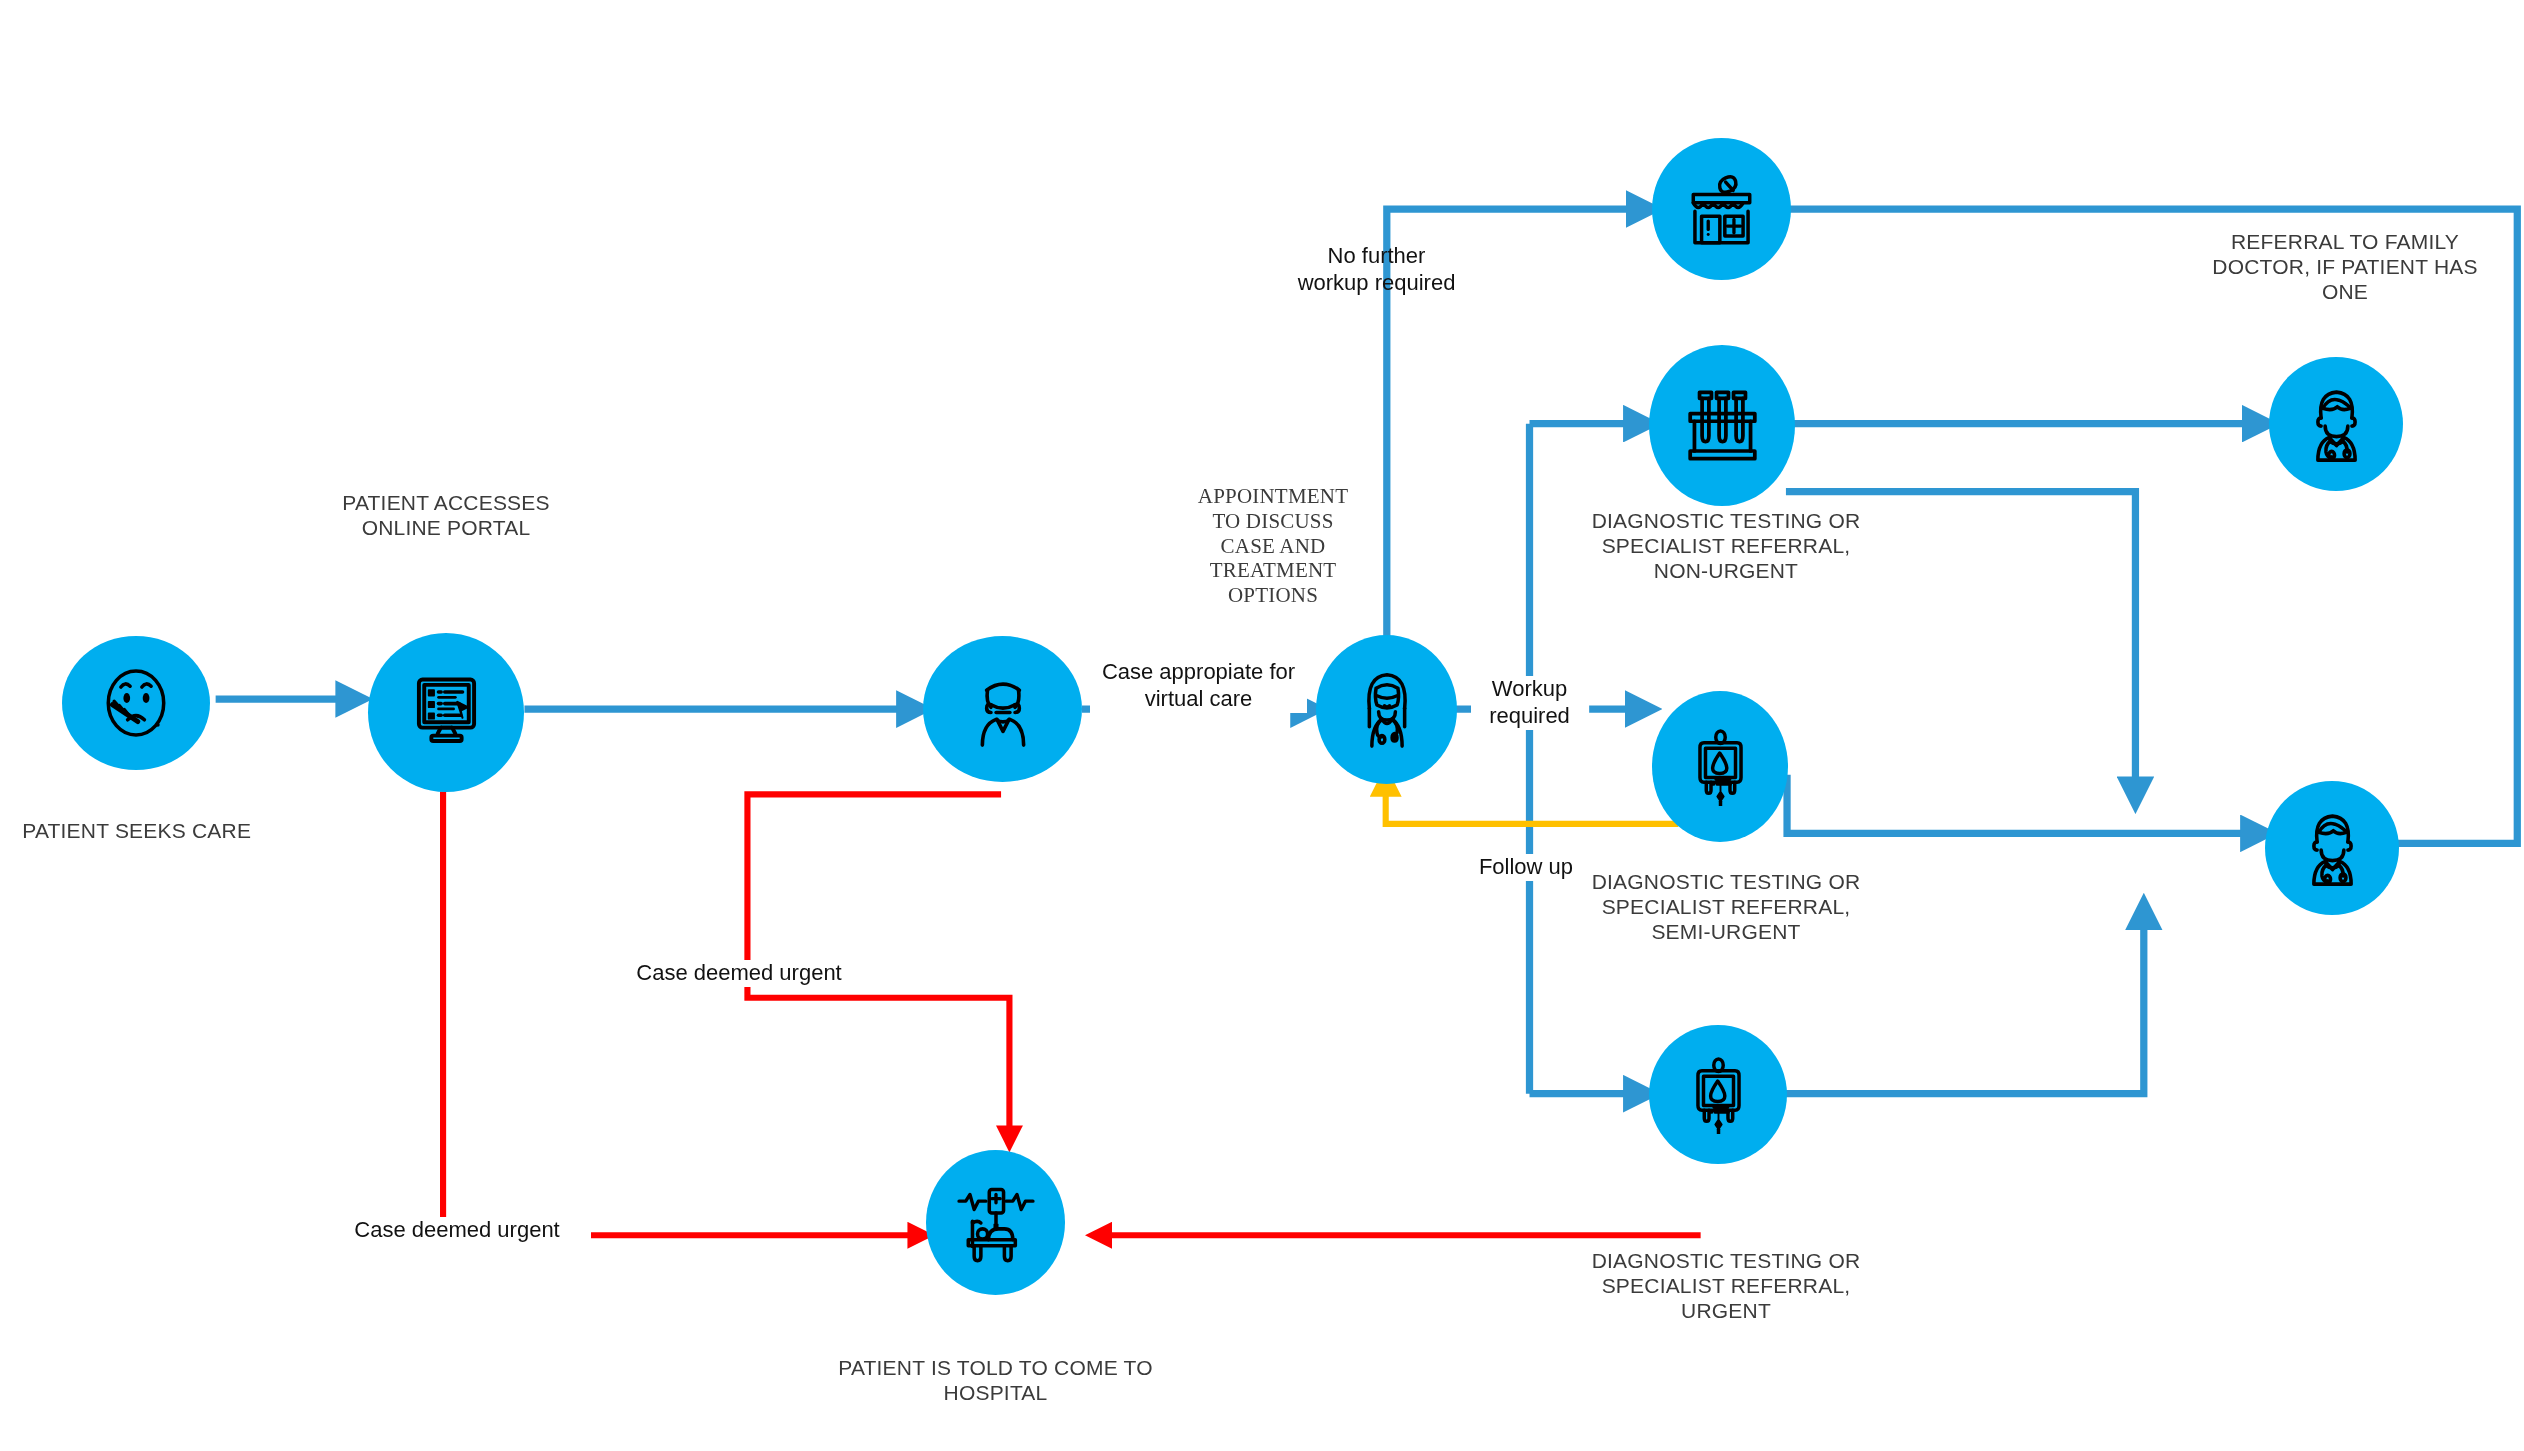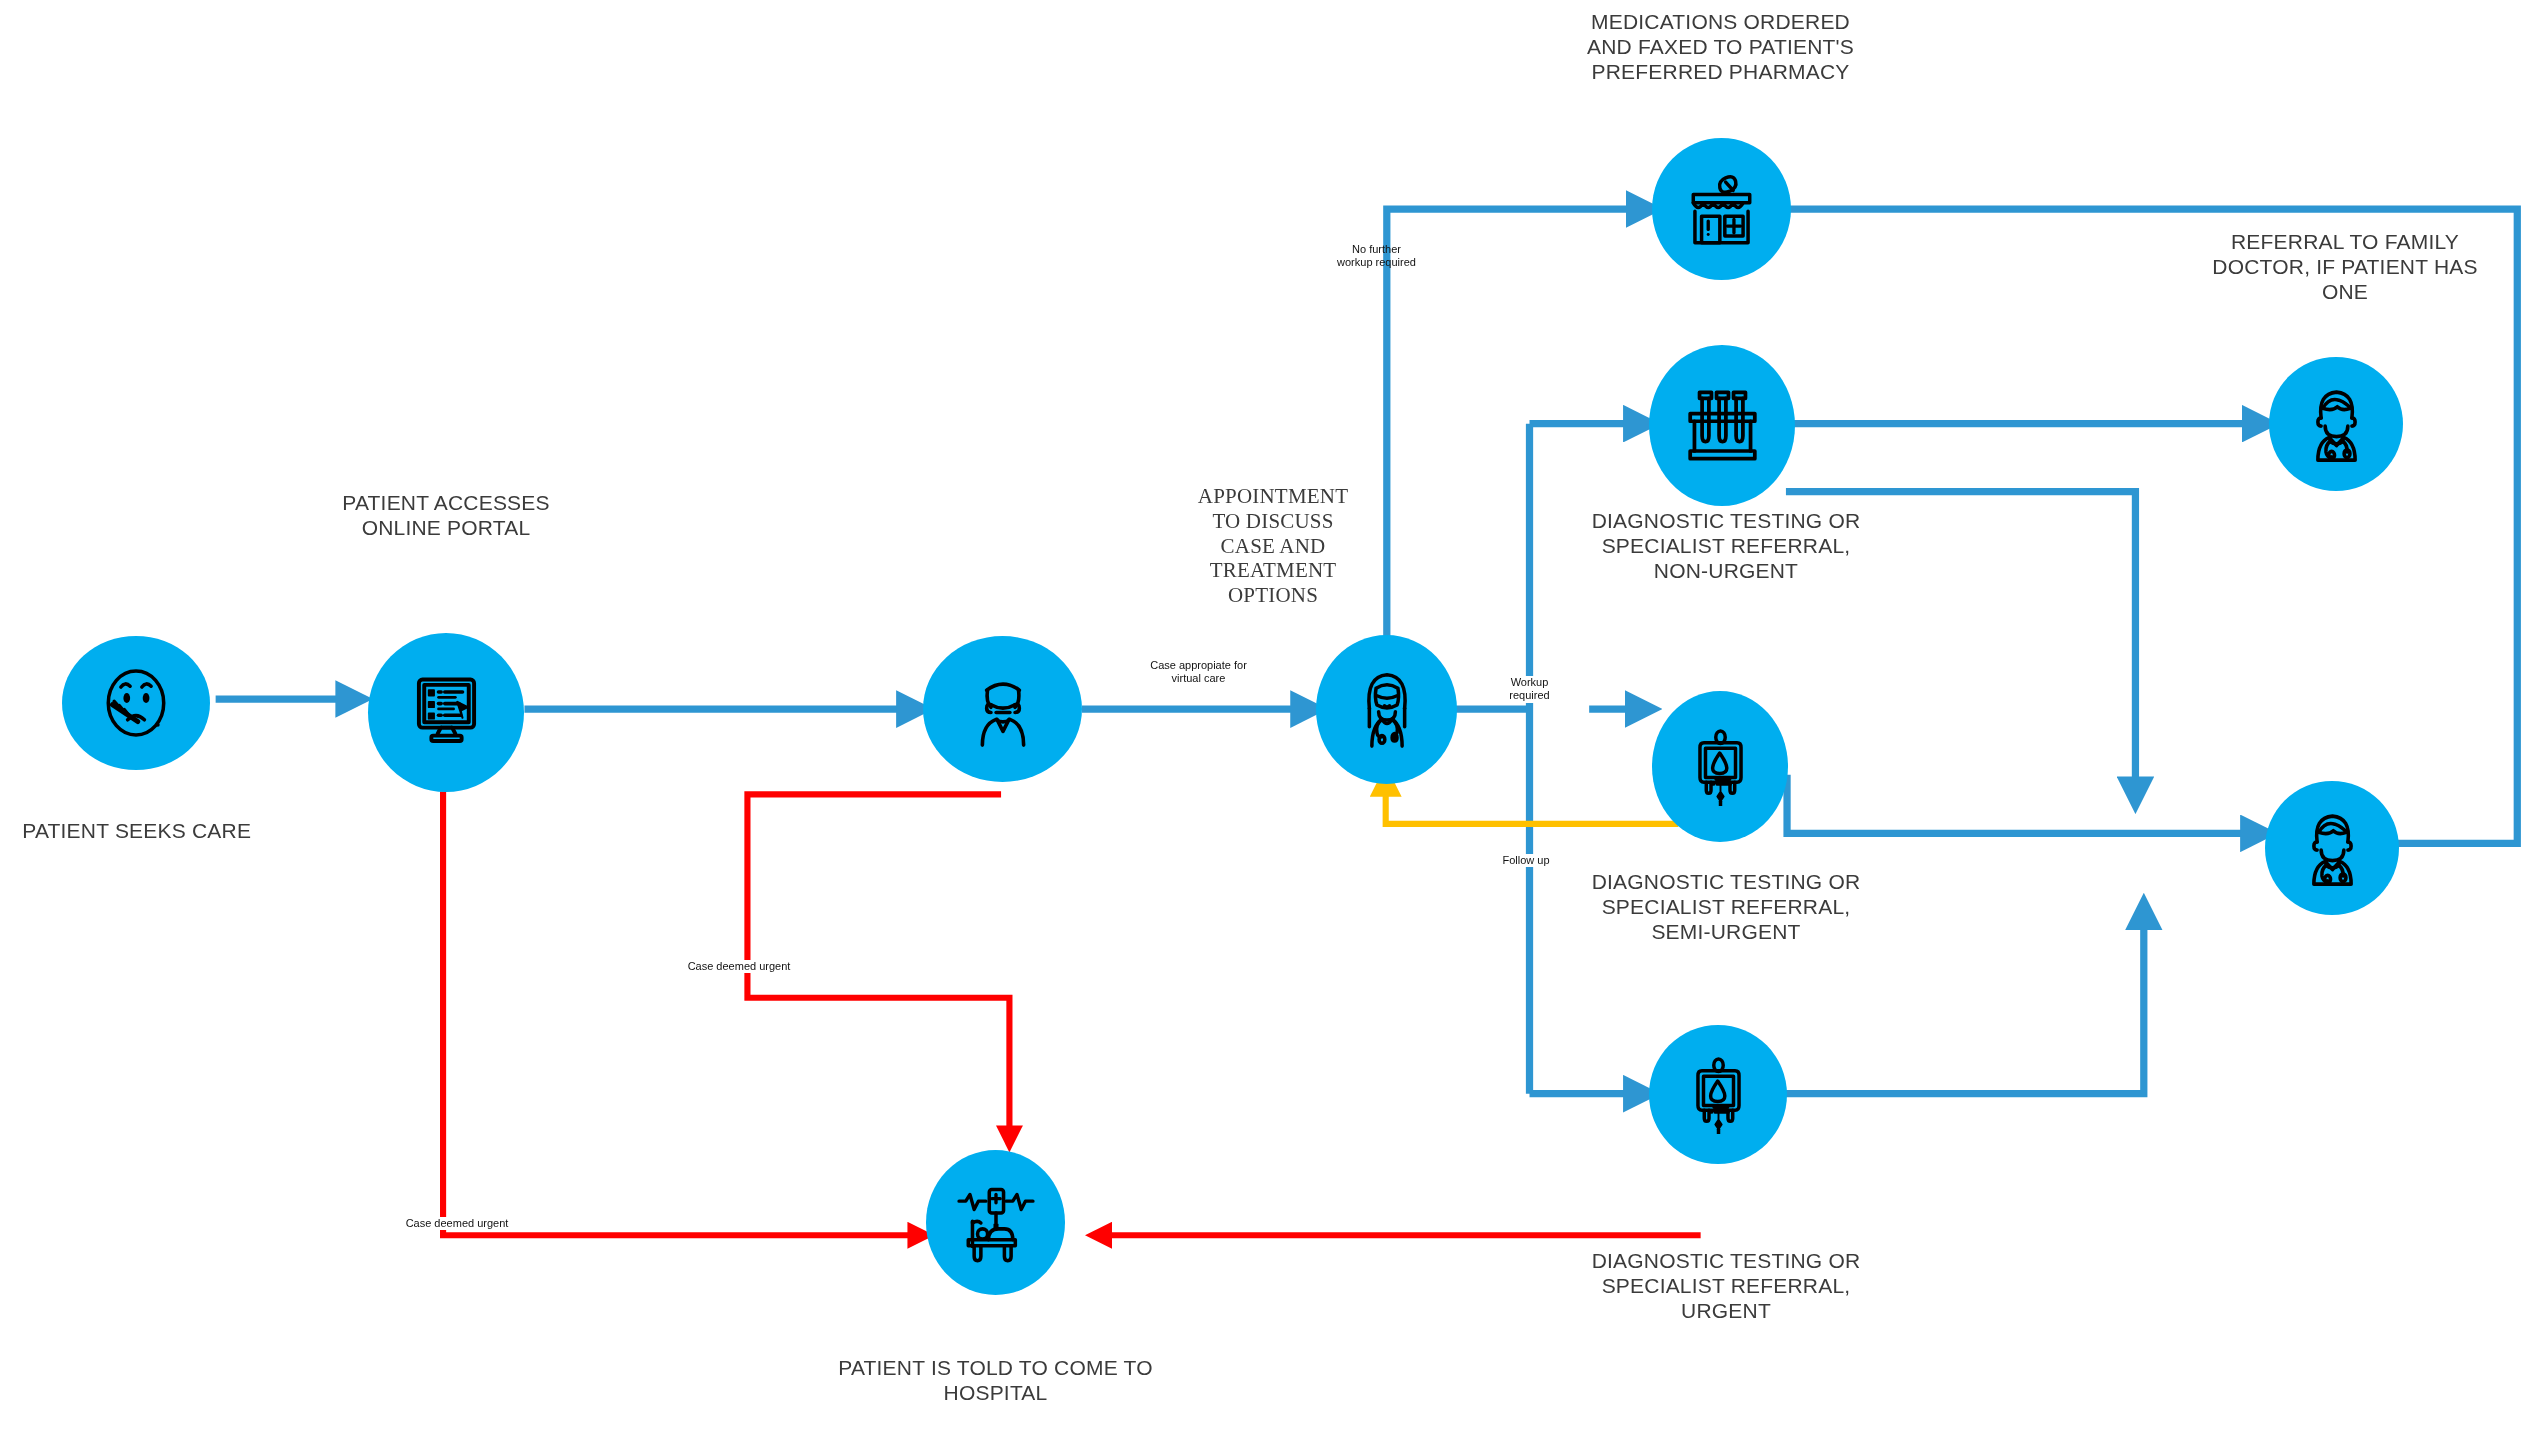"MEDICATIONS ORDERED" div.nlabel { html: <div>MEDICATIONS ORDERED AND FAXED TO PATIENT'S PREFERRED PHARMACY</div> -> none }
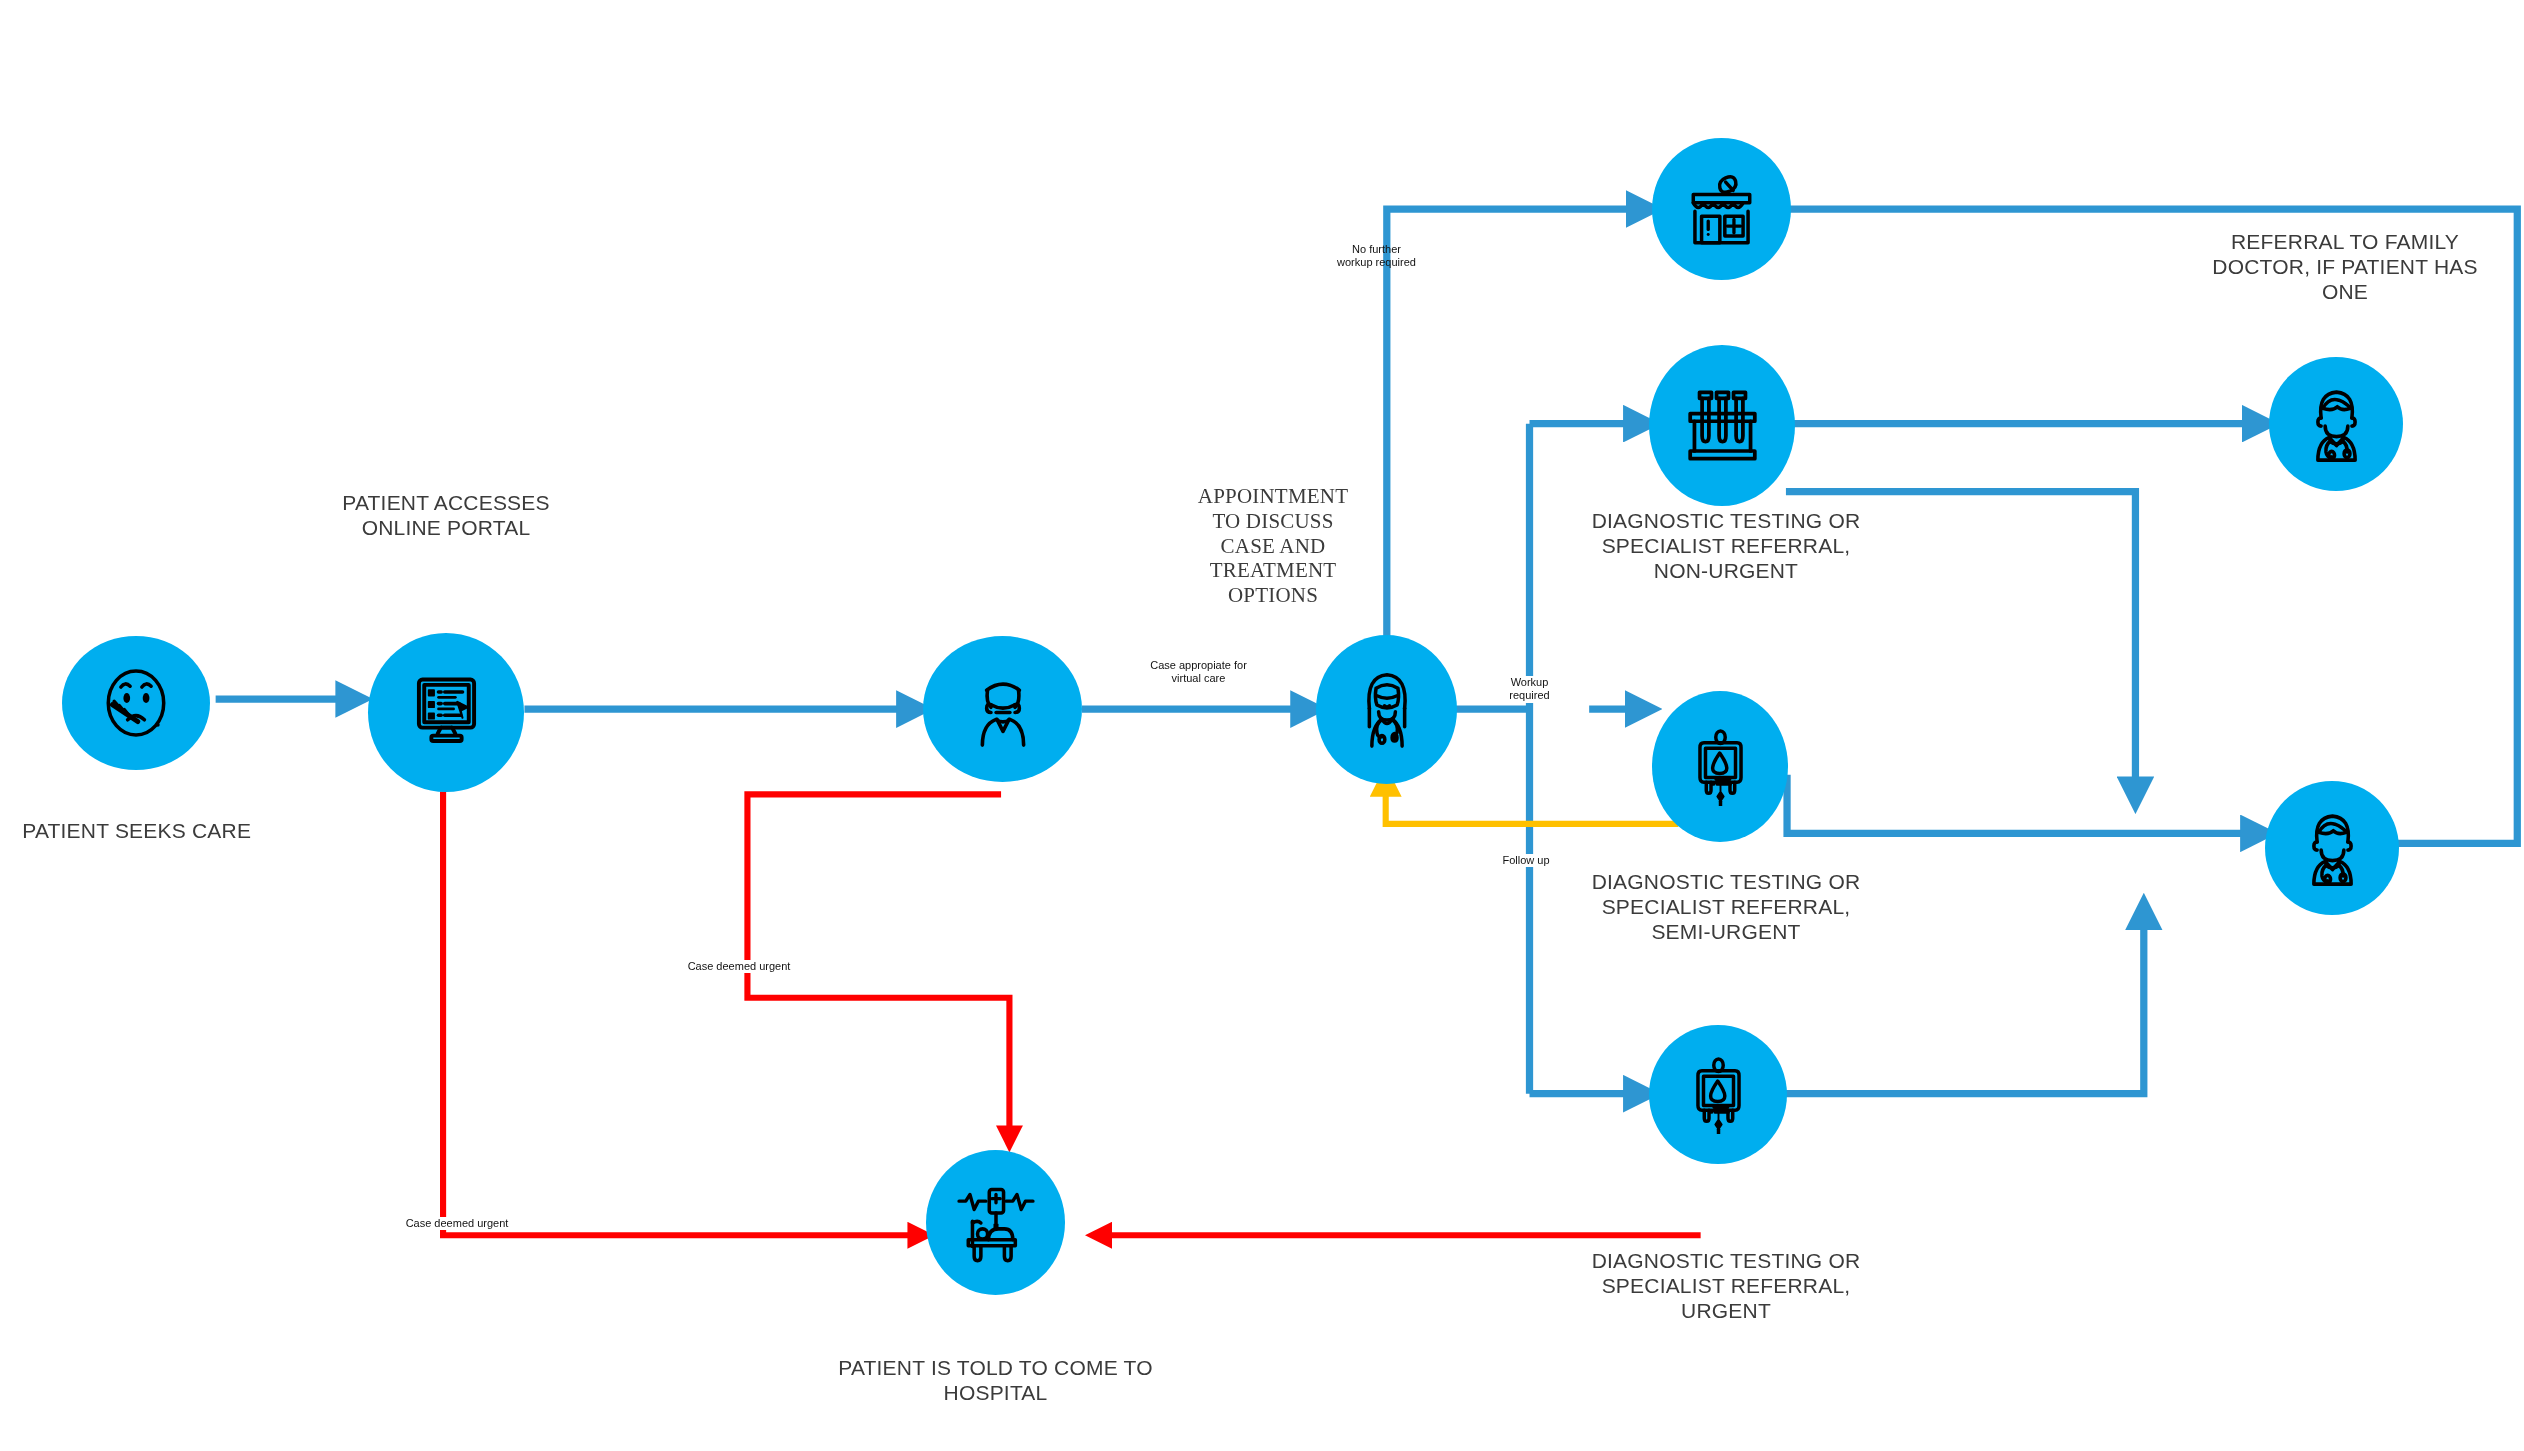"No further" .elabel { font-size: 11px -> 22px }
